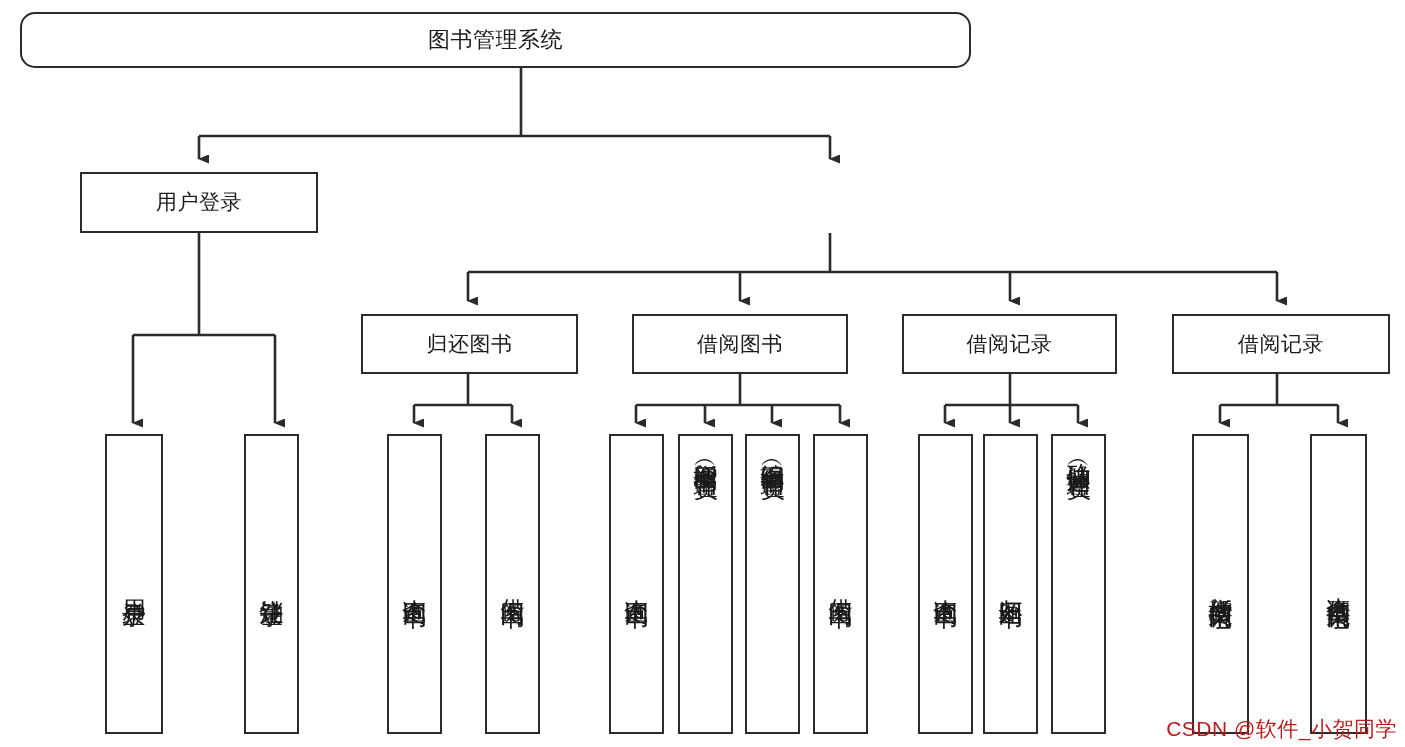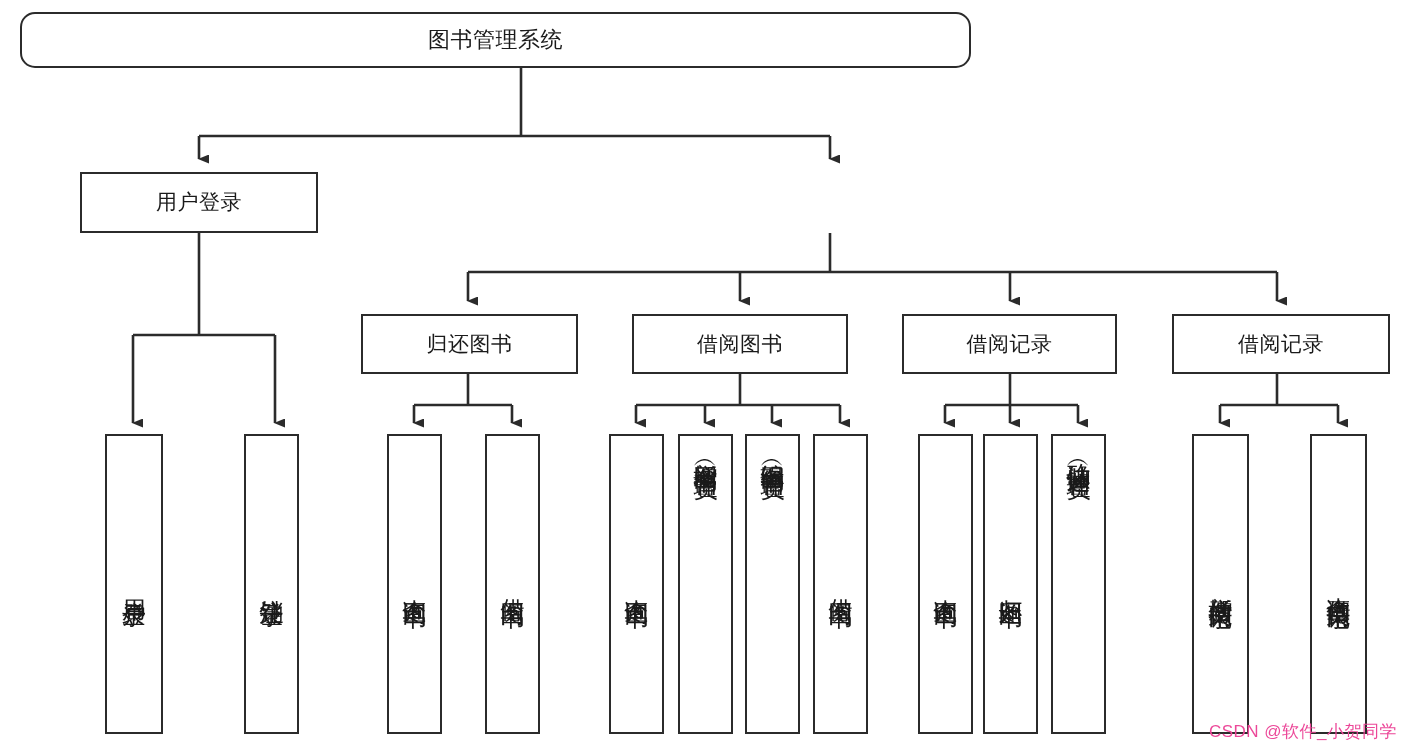"CSDN @软件_小贺同学" .watermark { color: #ec4899 -> #b91c1c; font-size: 17px -> 21px }
